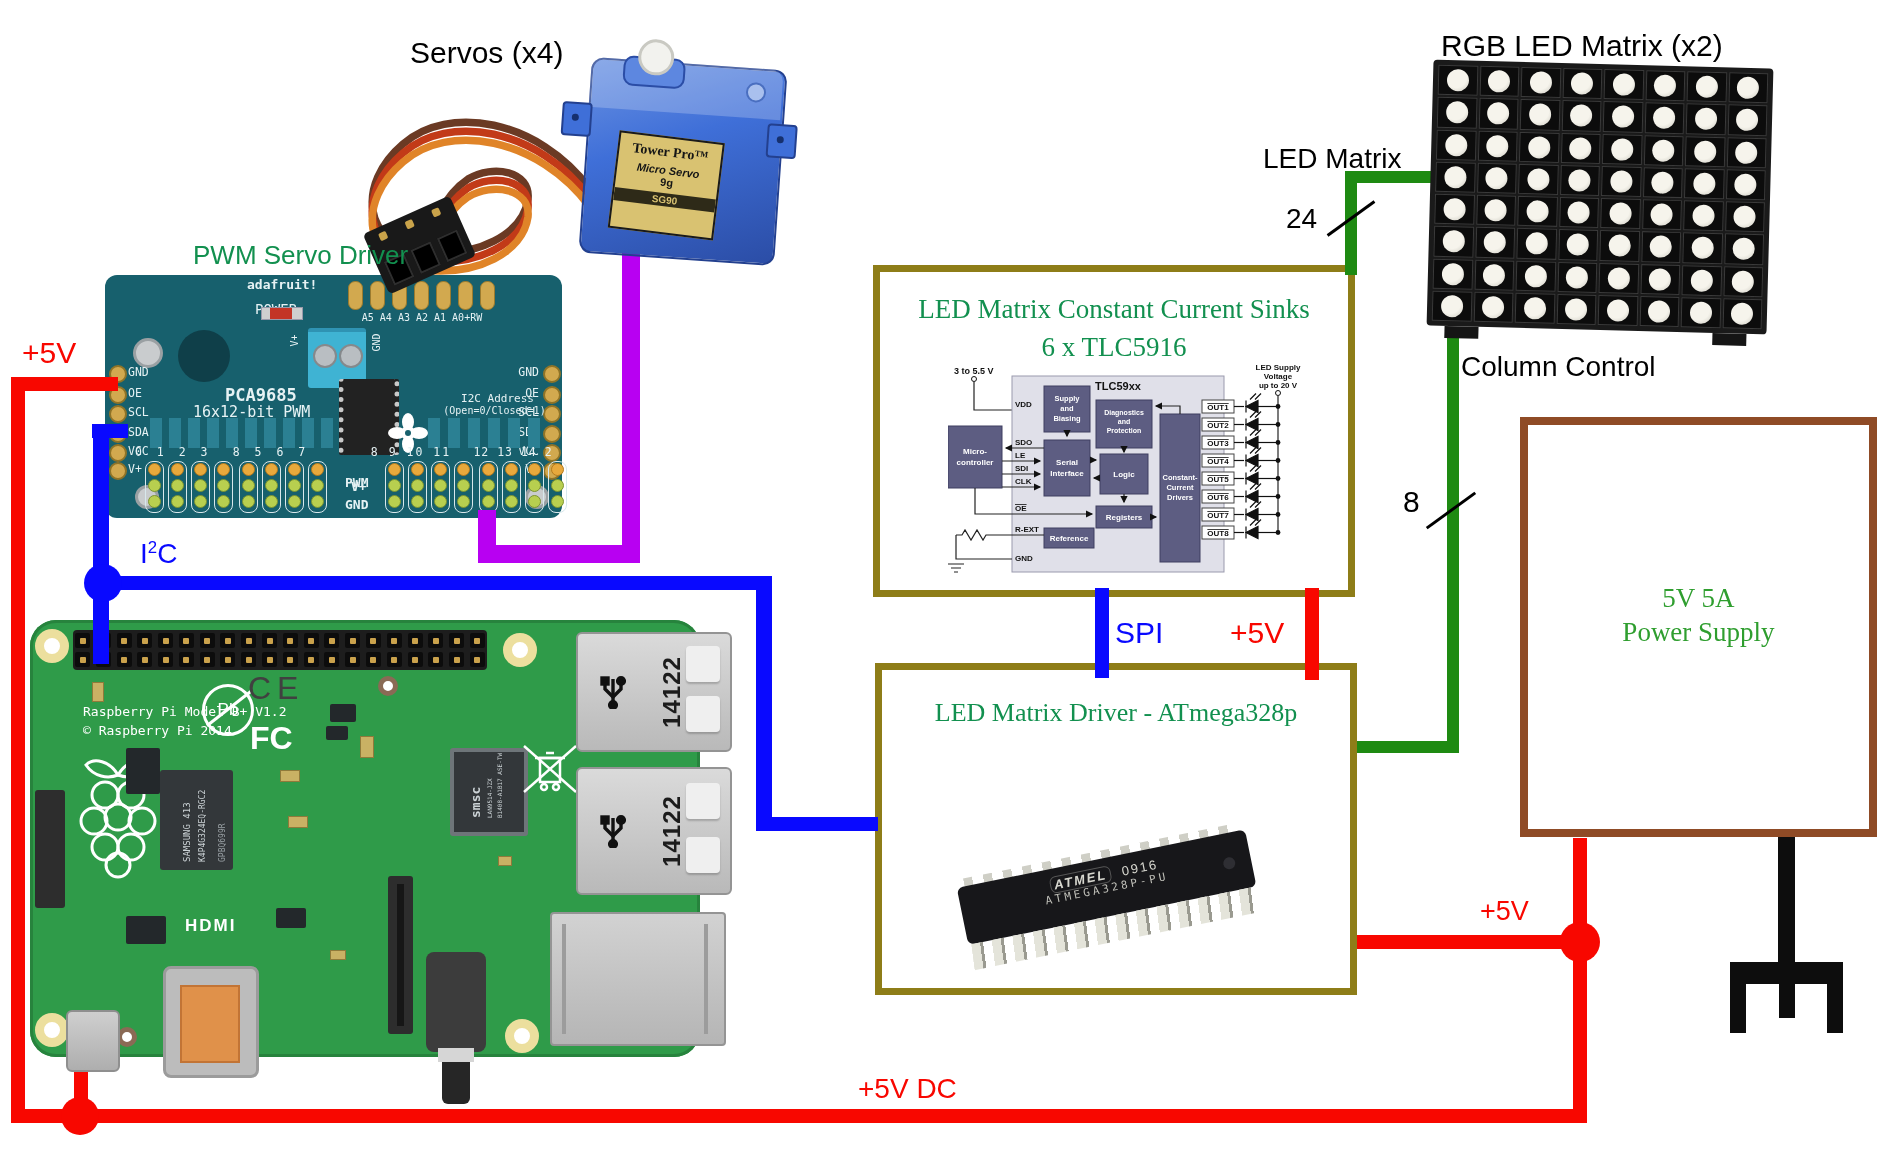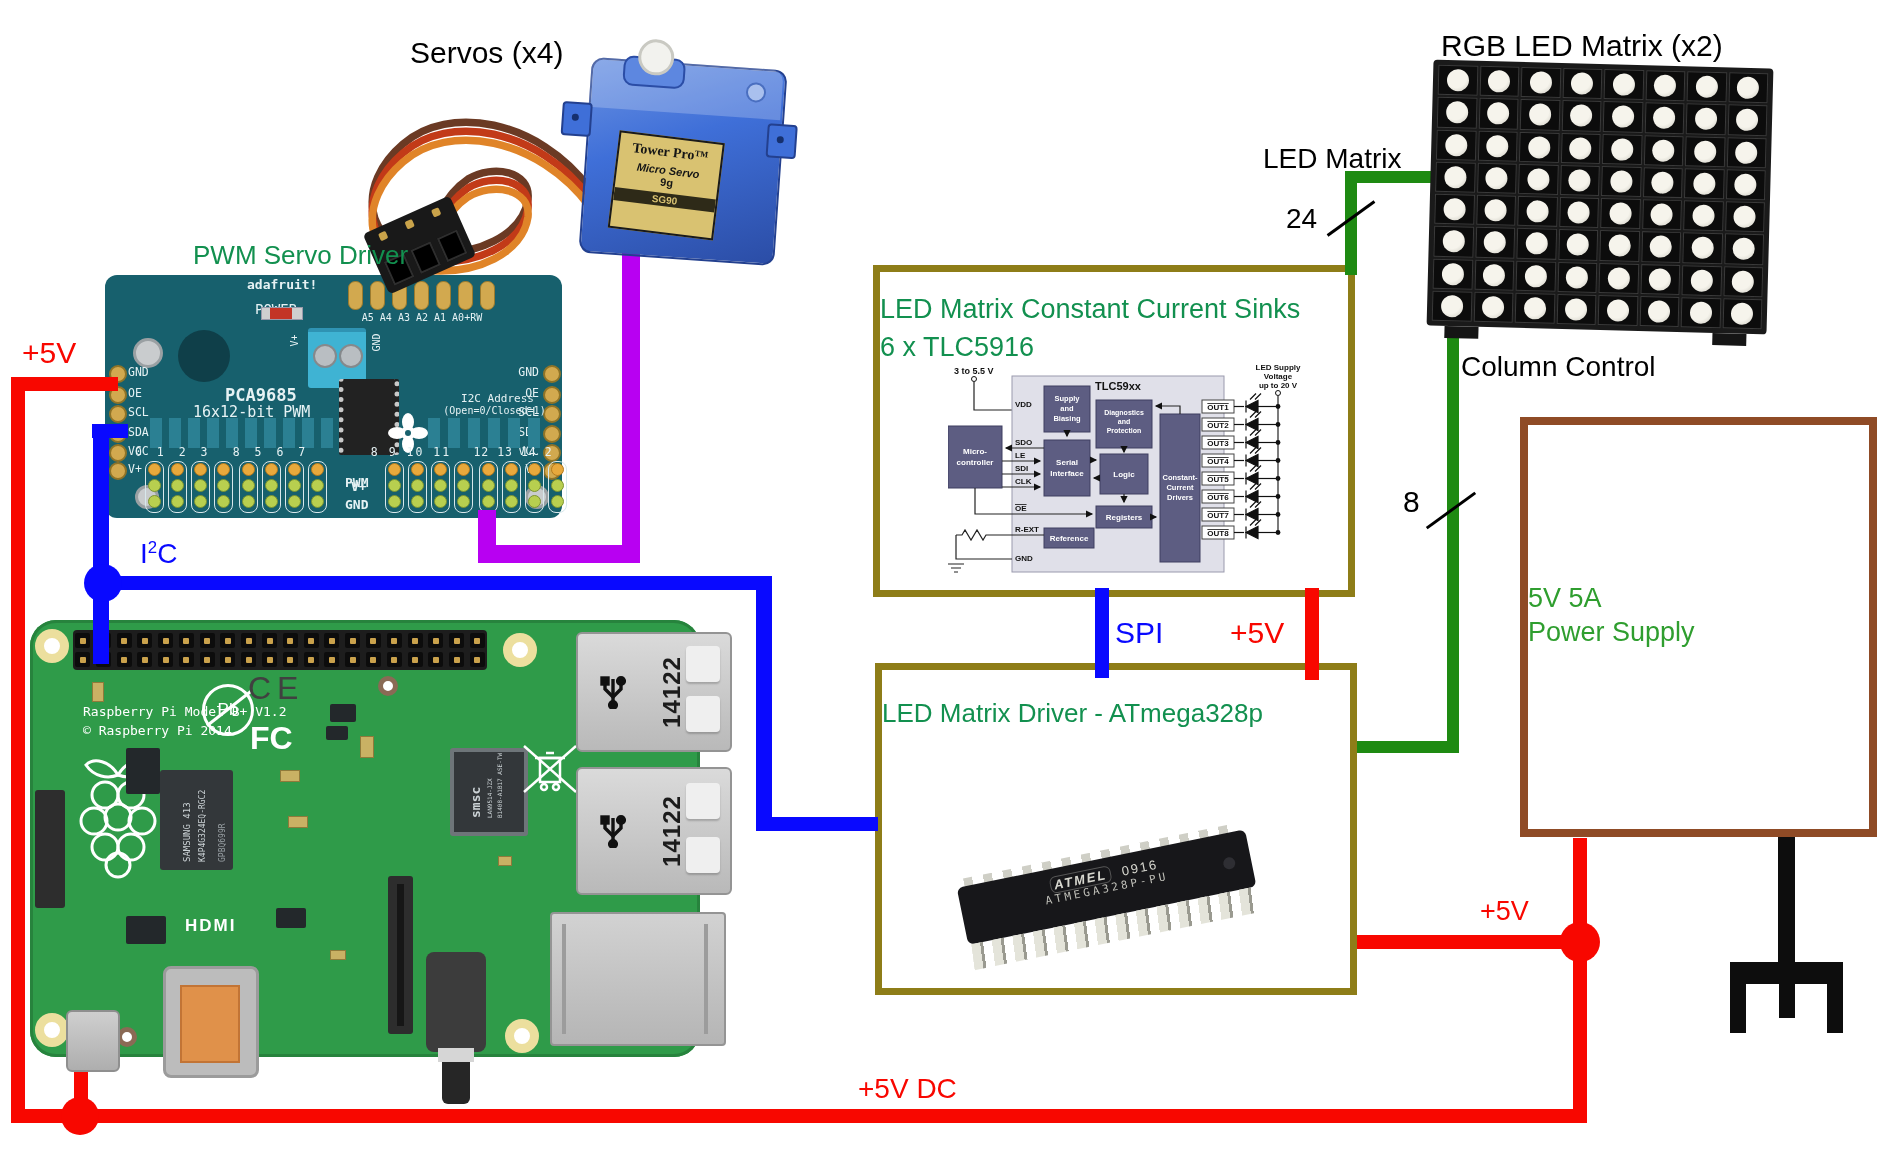"LED Matrix Constant Current Sinks" .boxtitle { font-family: none -> Liberation Serif, serif; text-align: left -> center }
